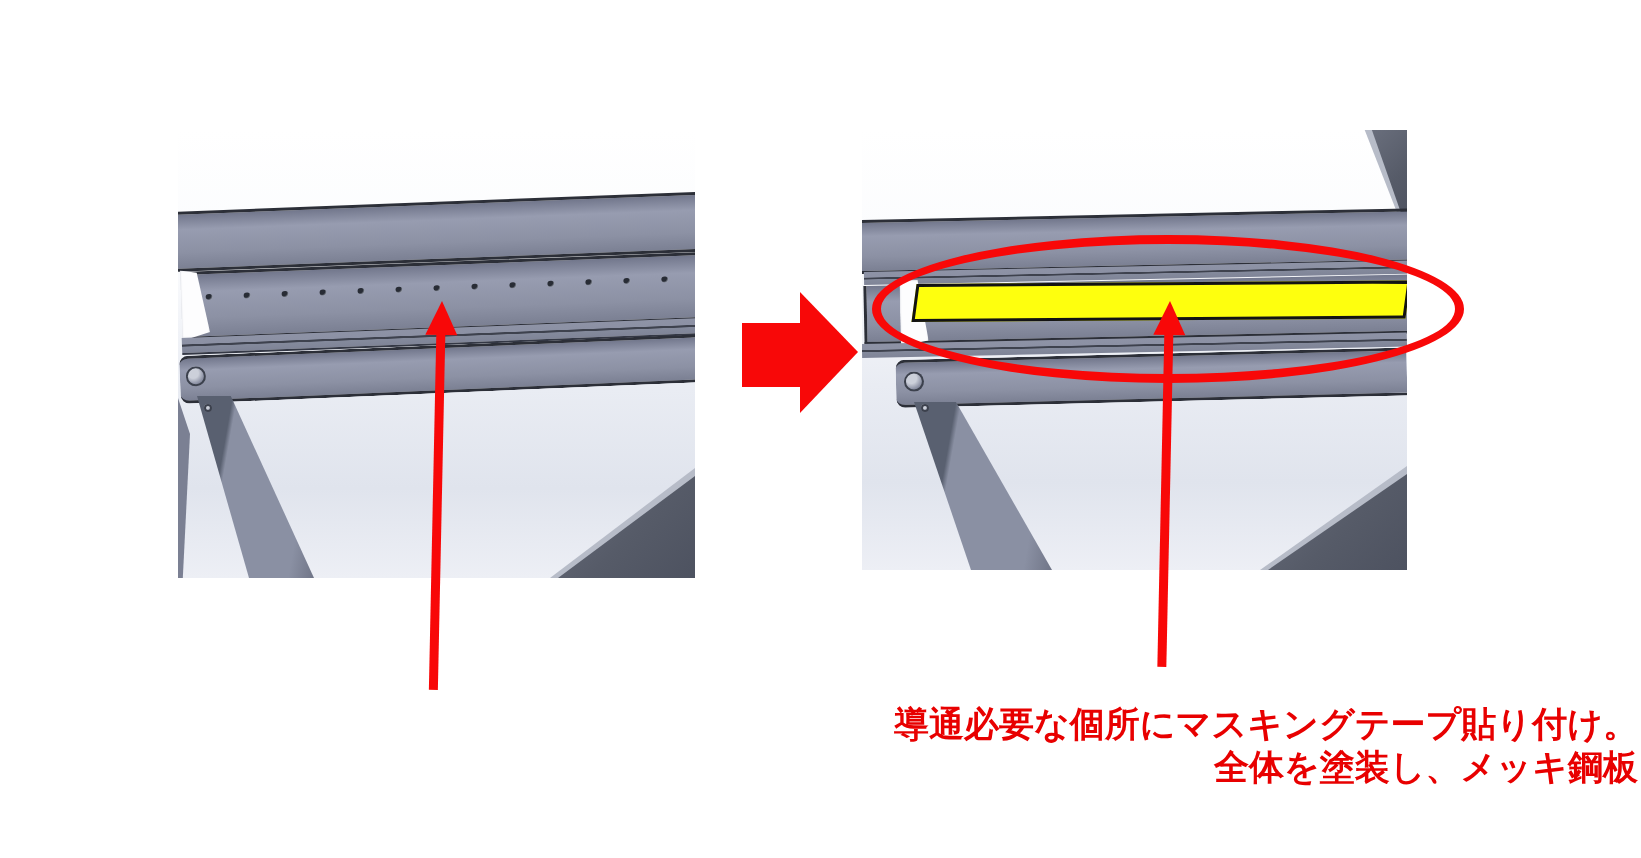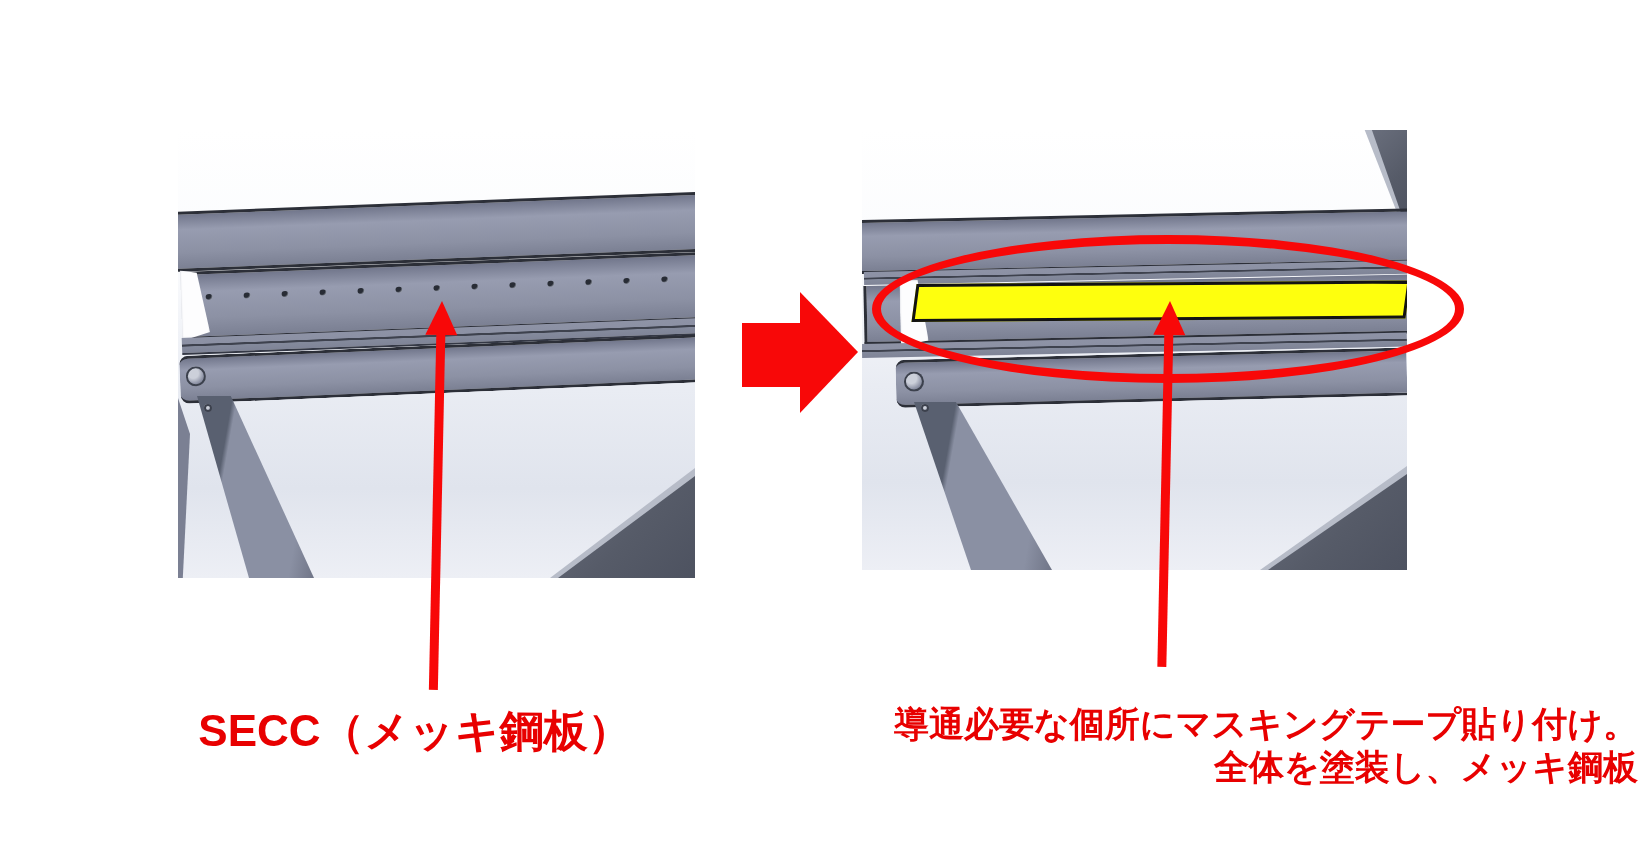"SECC（メッキ鋼板）" div.abs { html: <div>SECC（メッキ鋼板）</div> -> none }
